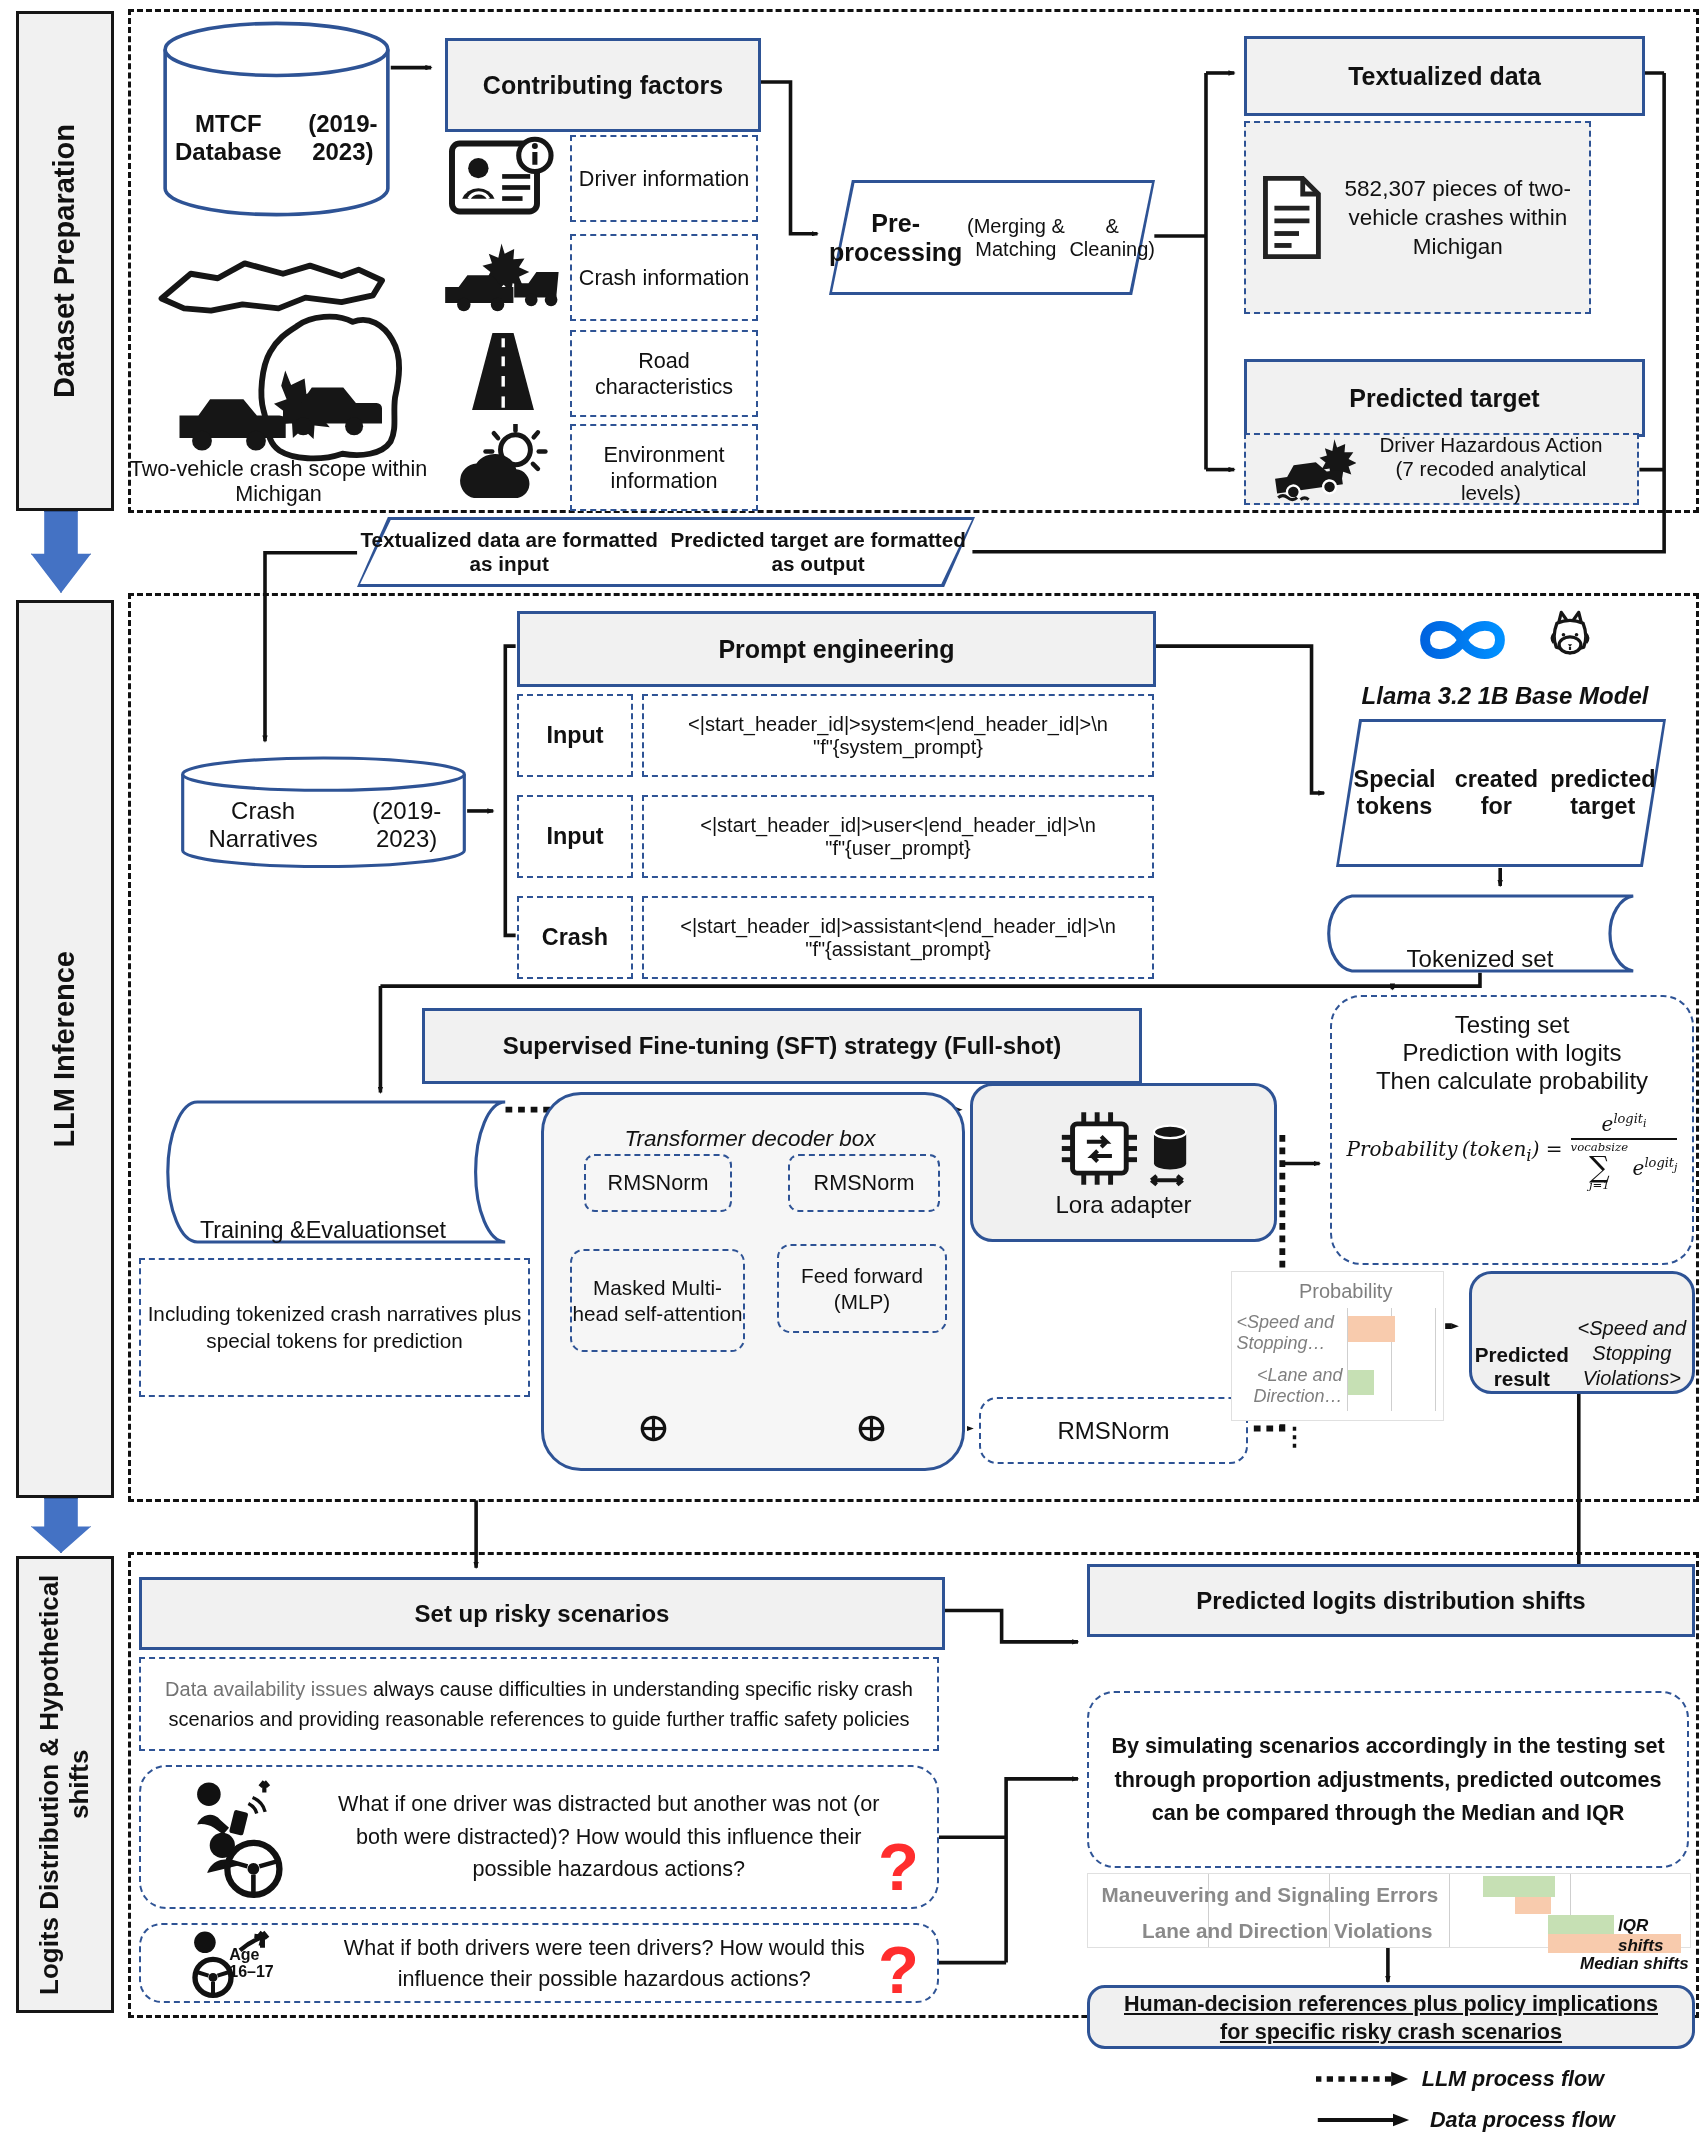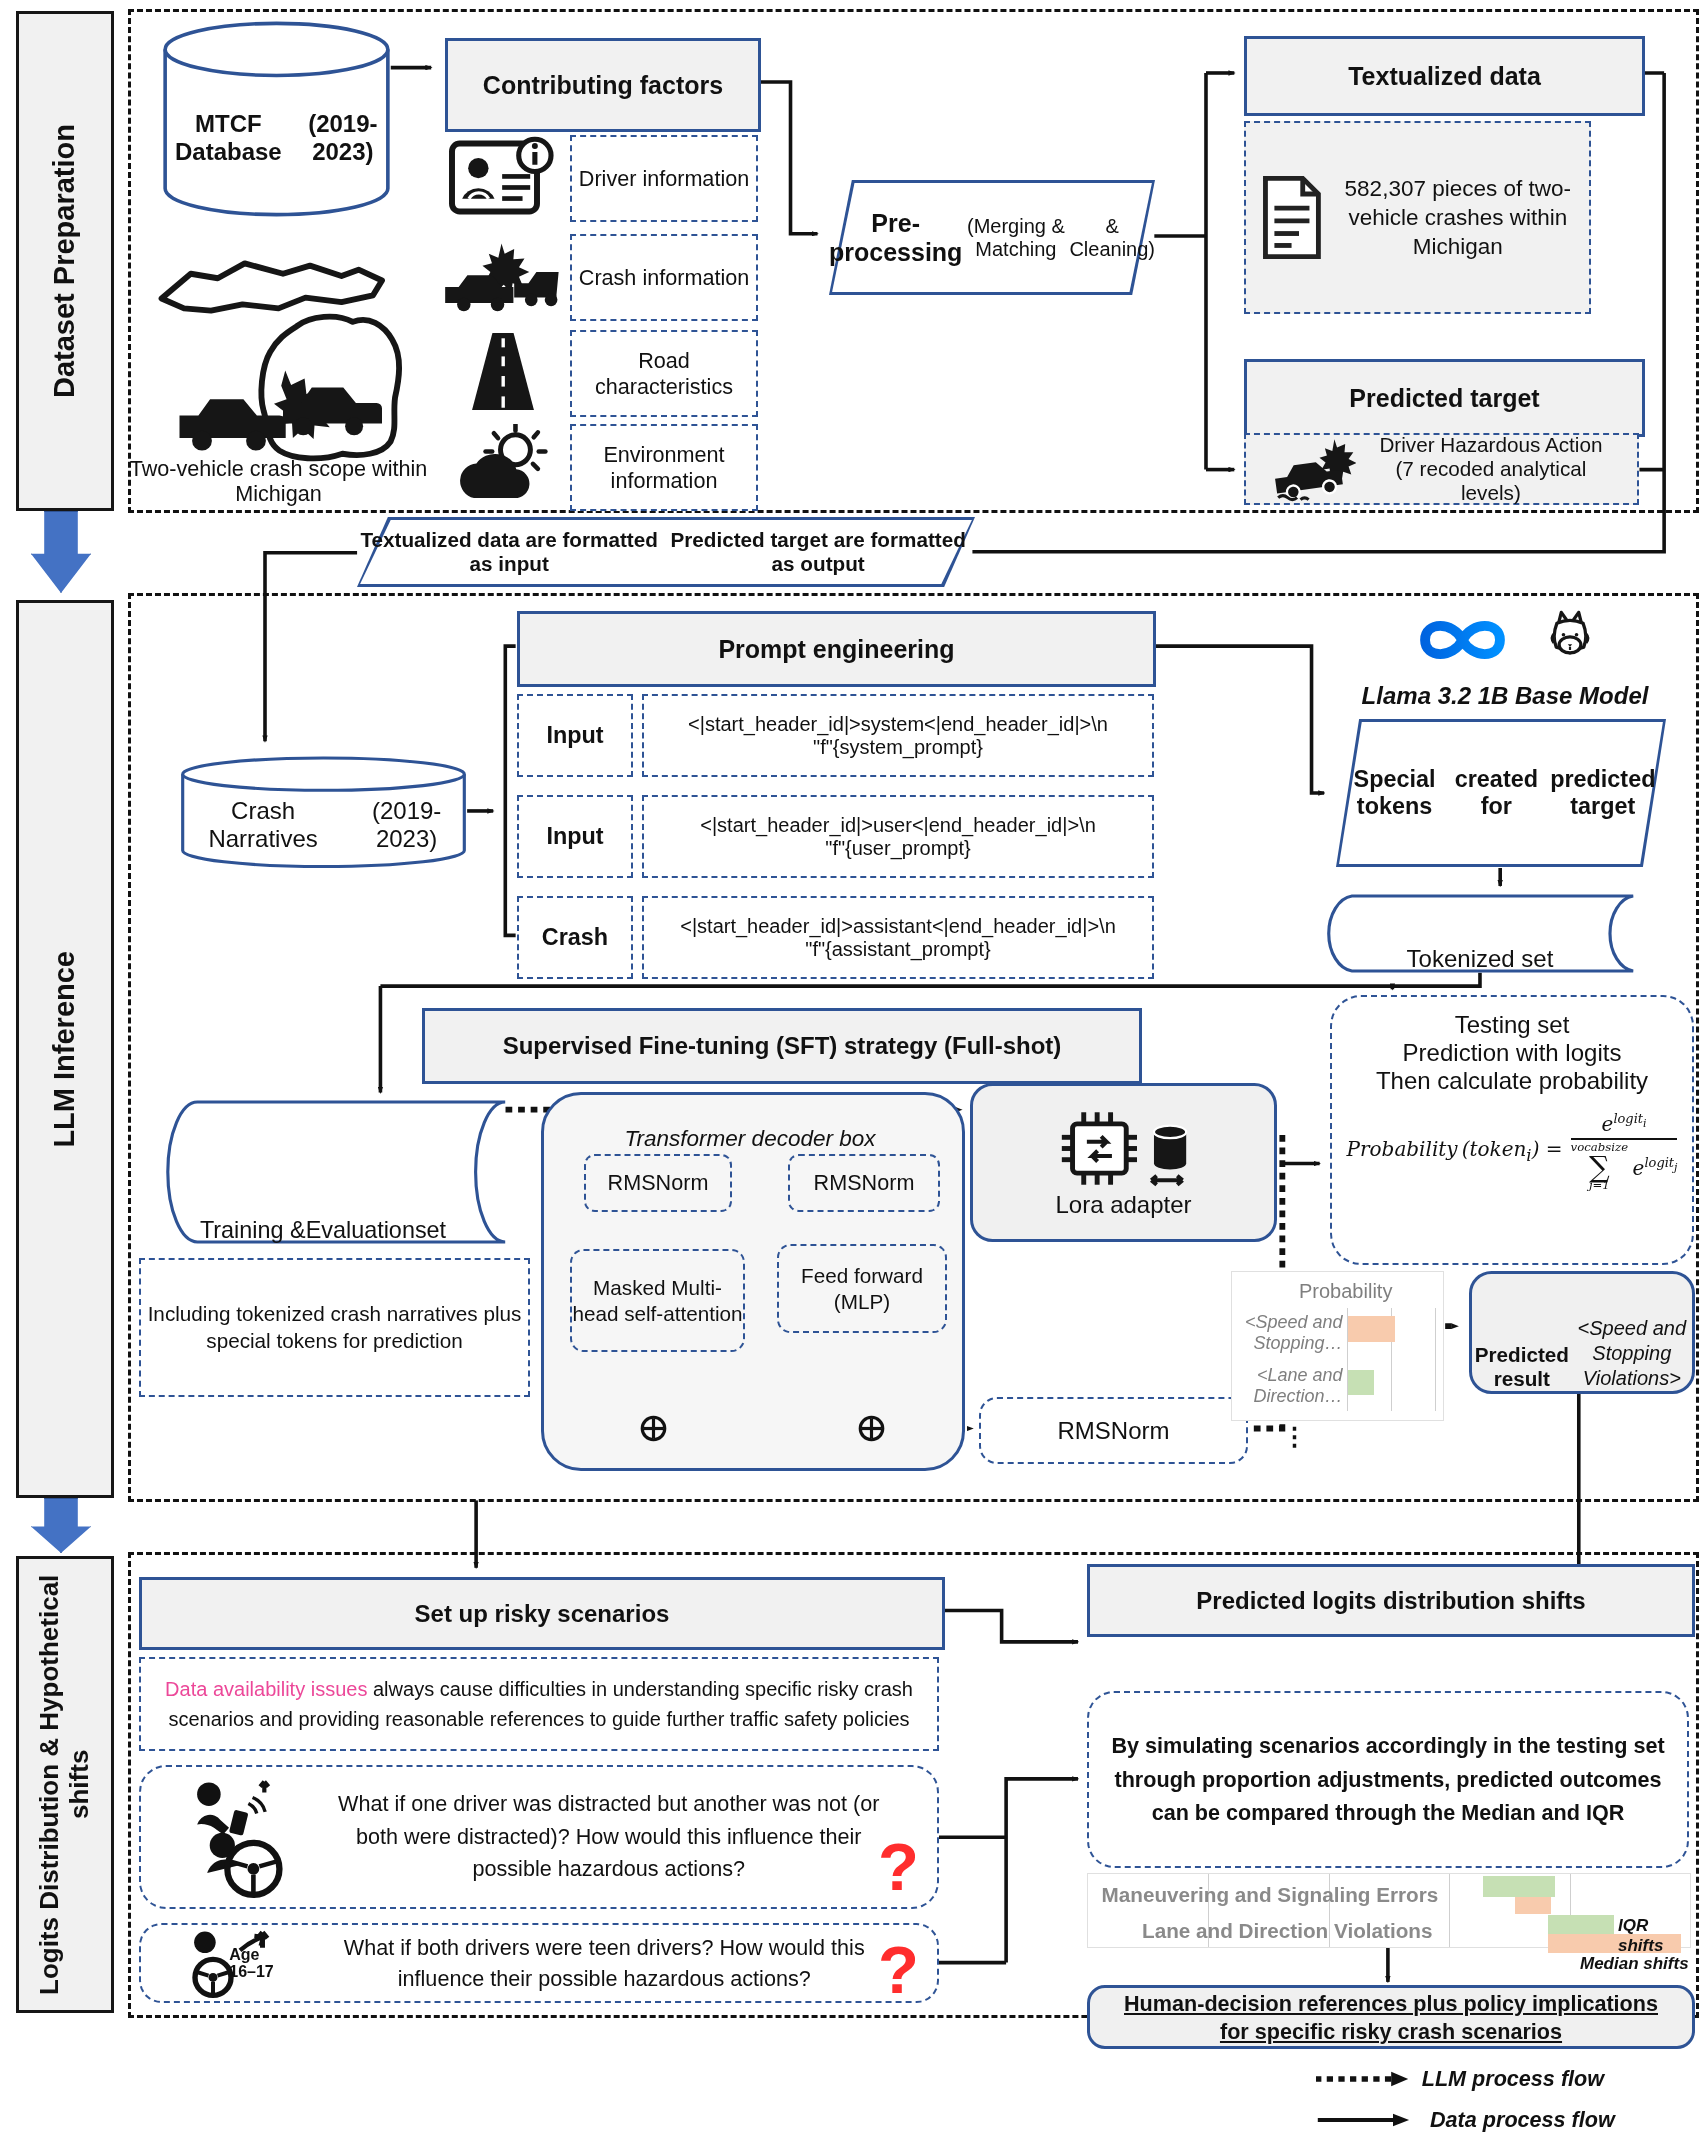"<Speed and" div.abs { text-align: right -> none }
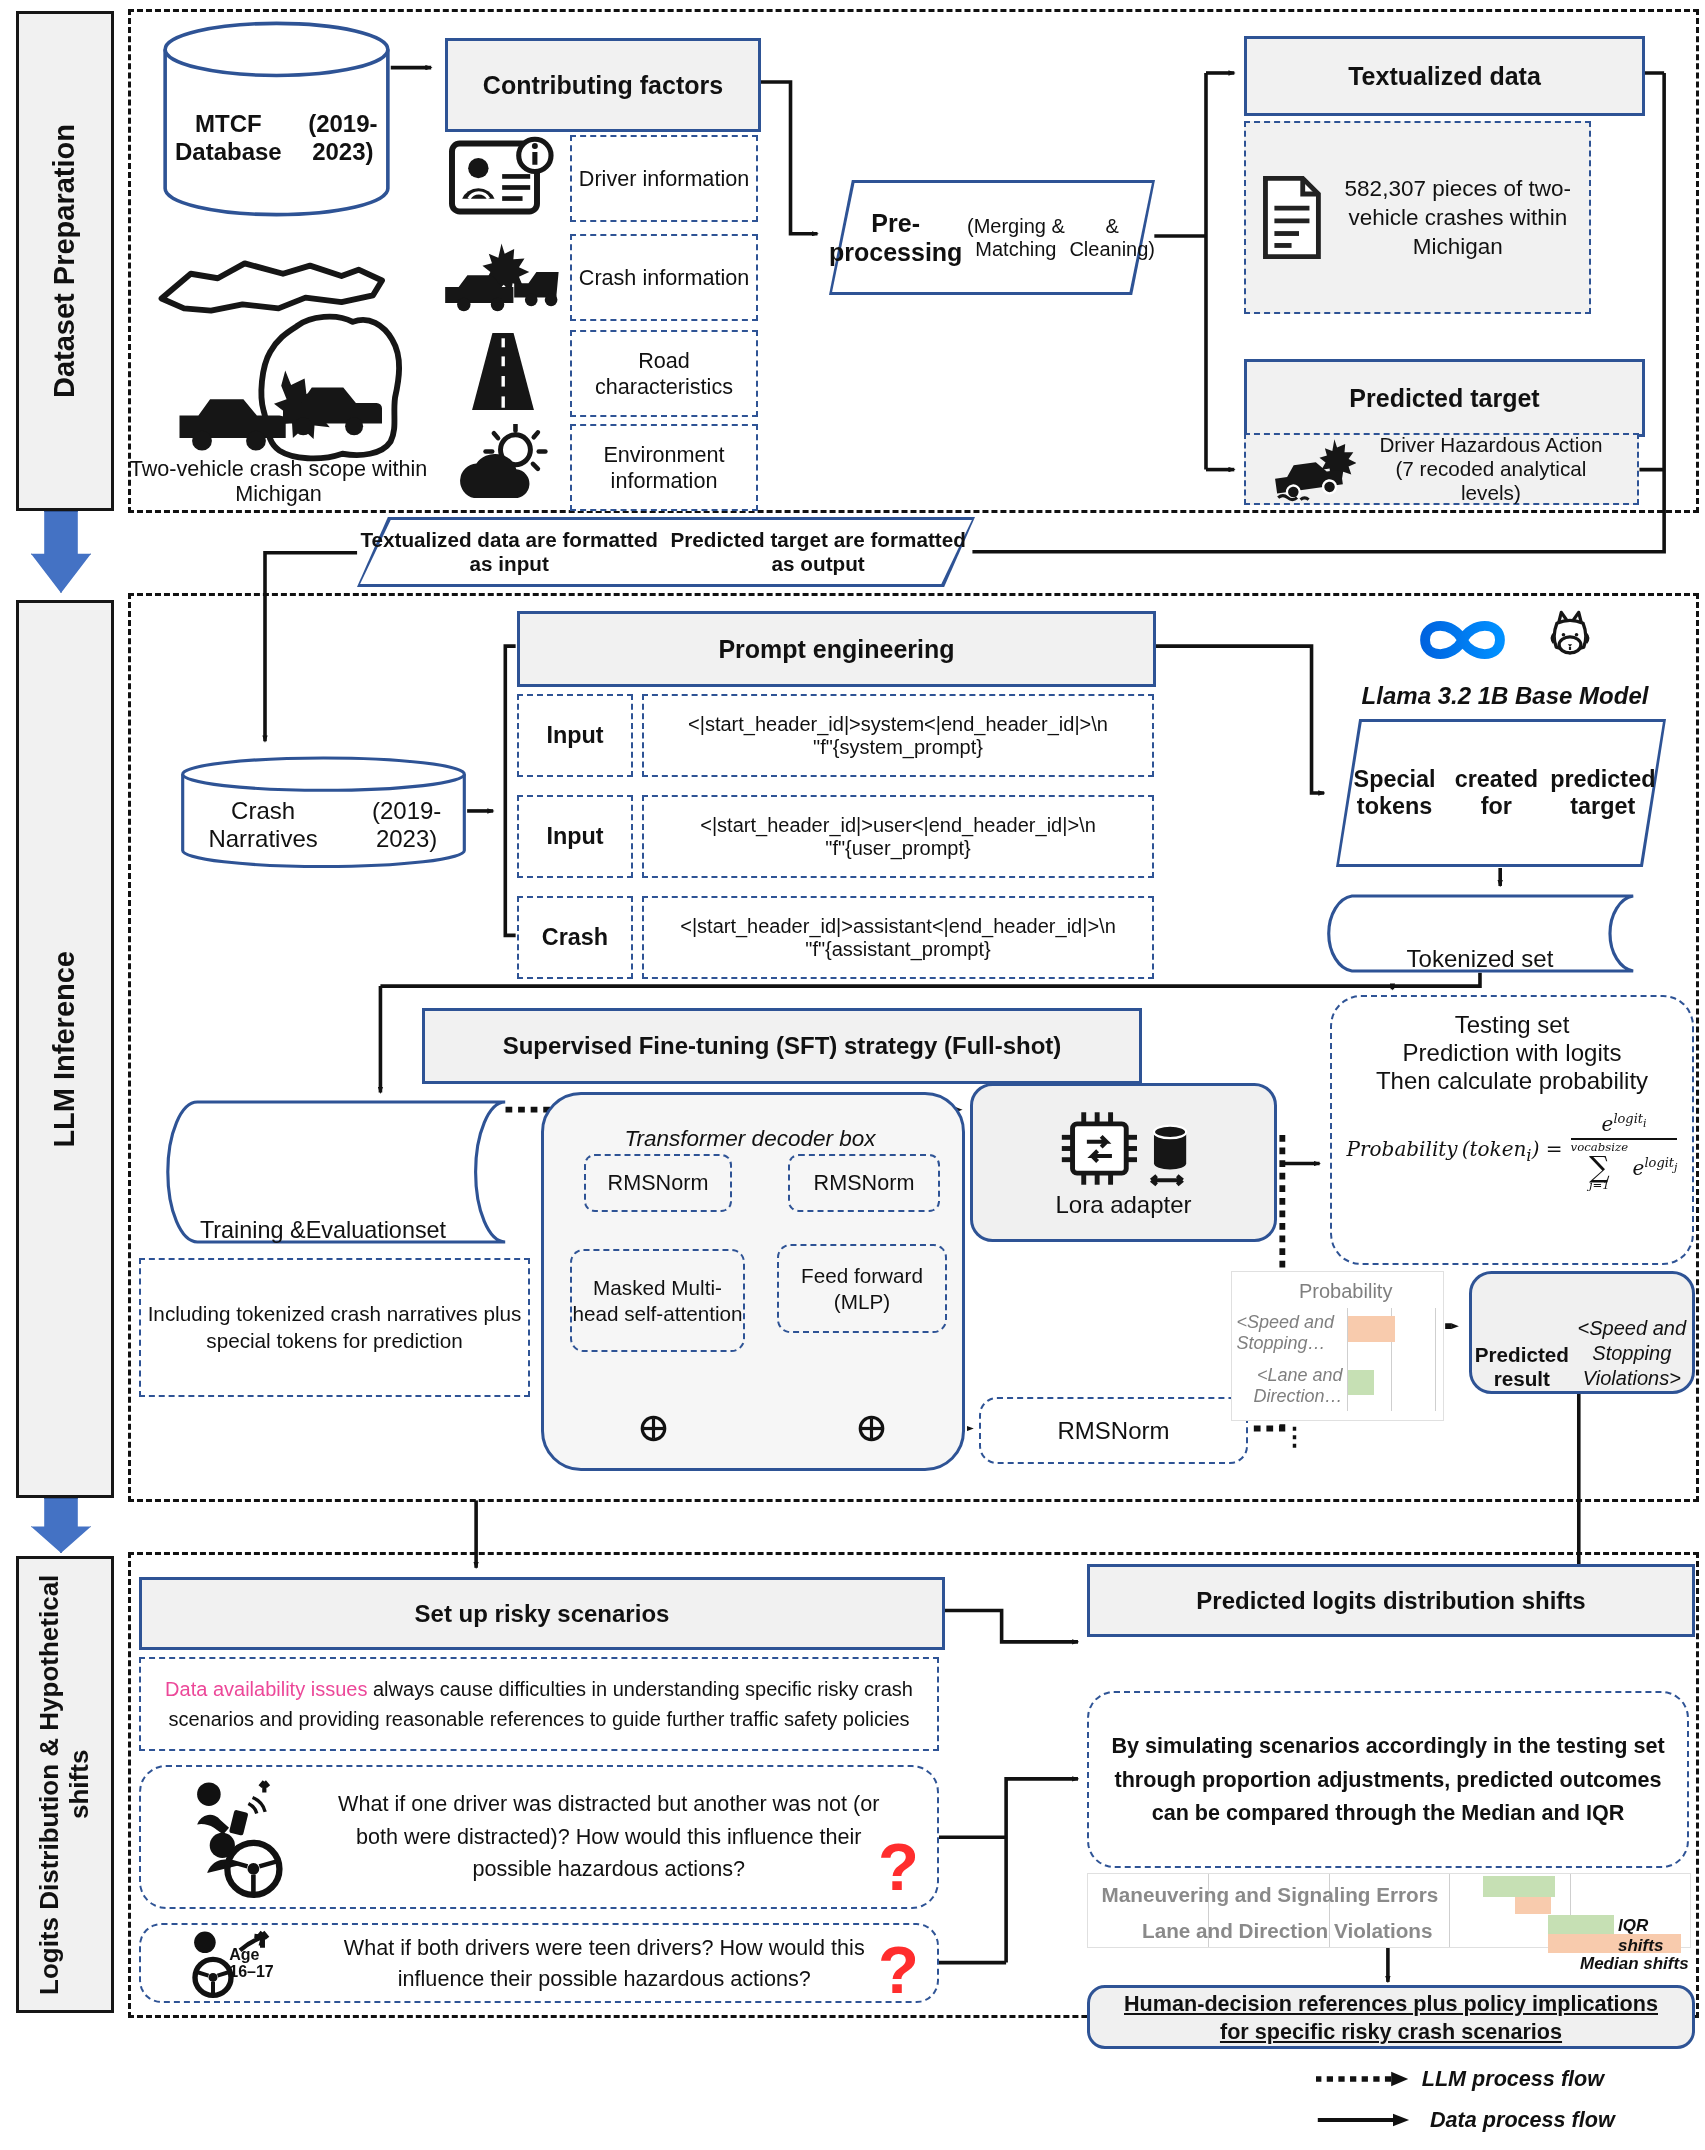"Data availability issues" span { color: #ec4899 -> #737373 }
